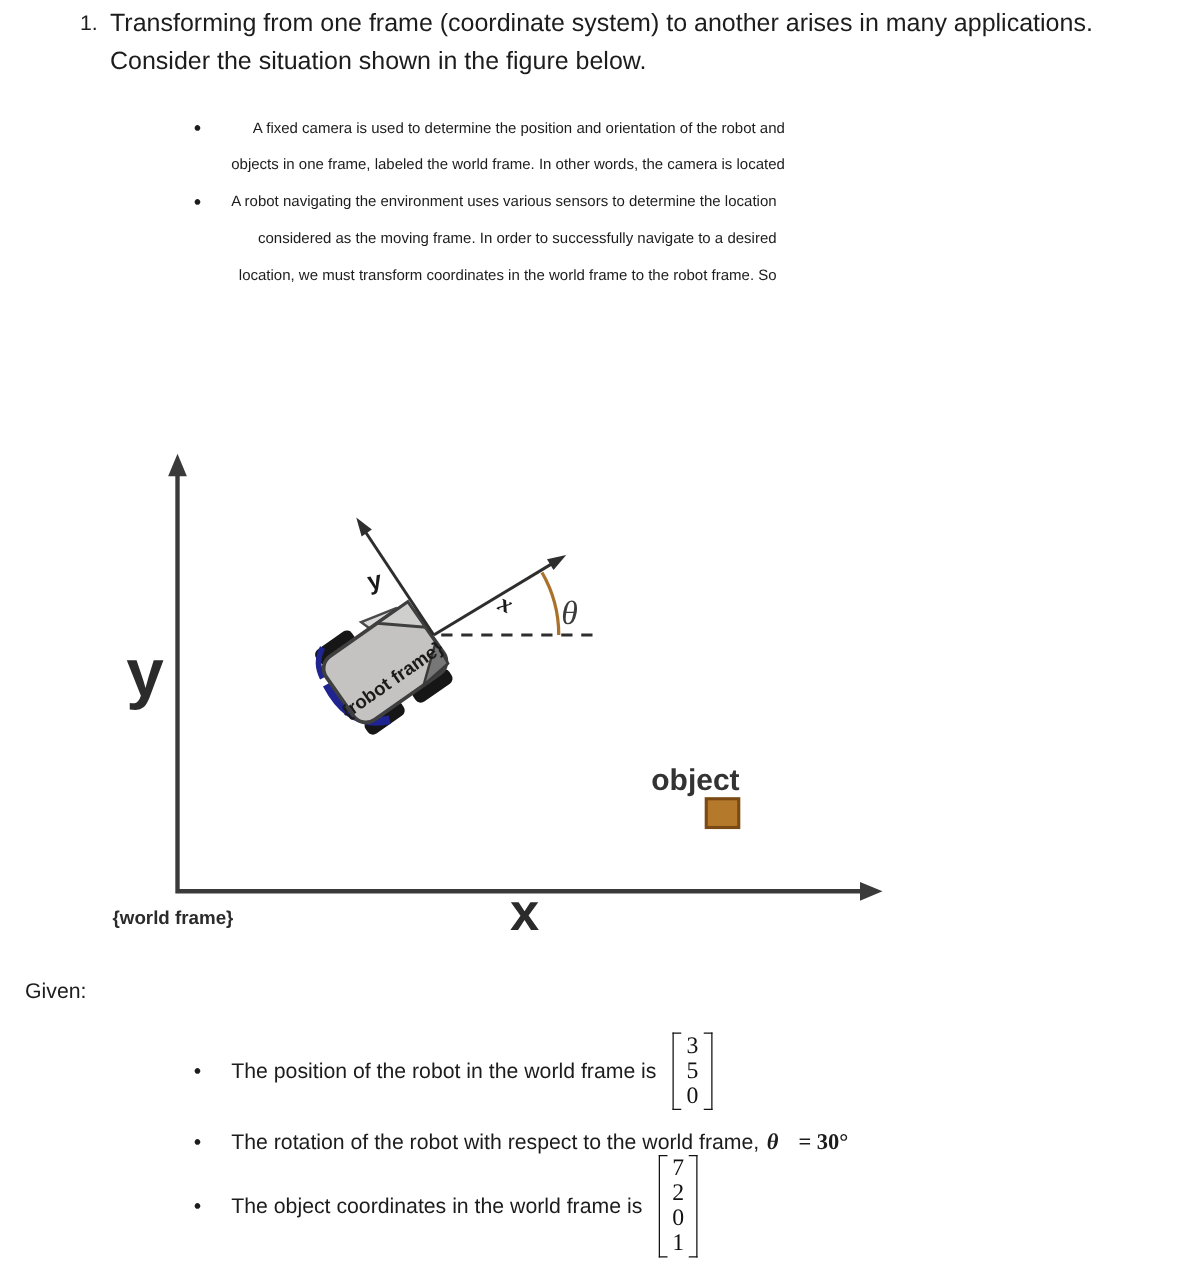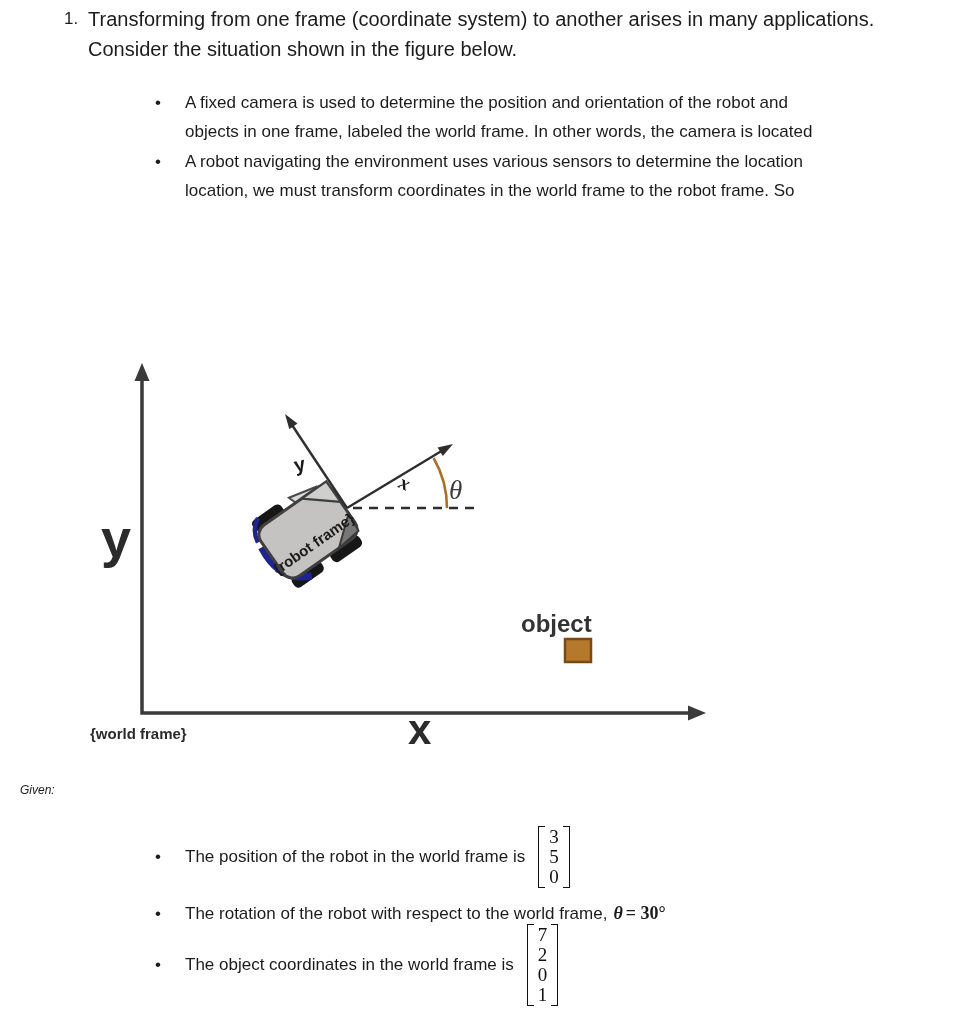"A fixed camera is used" .blines div { font-size: 17px -> 12px; text-align: none -> right }
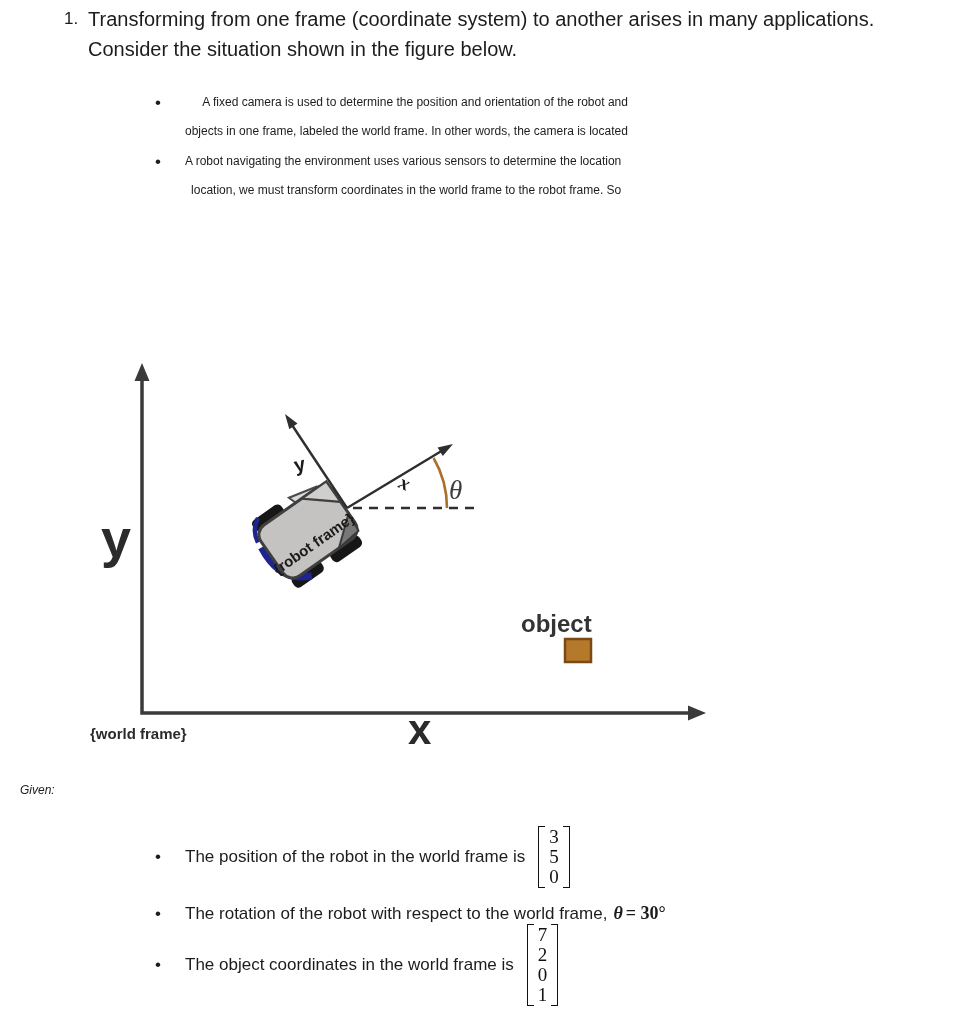"considered as the moving frame." div { html: none -> <div>considered as the moving frame. In order to successfully navigate to a desired</div> }
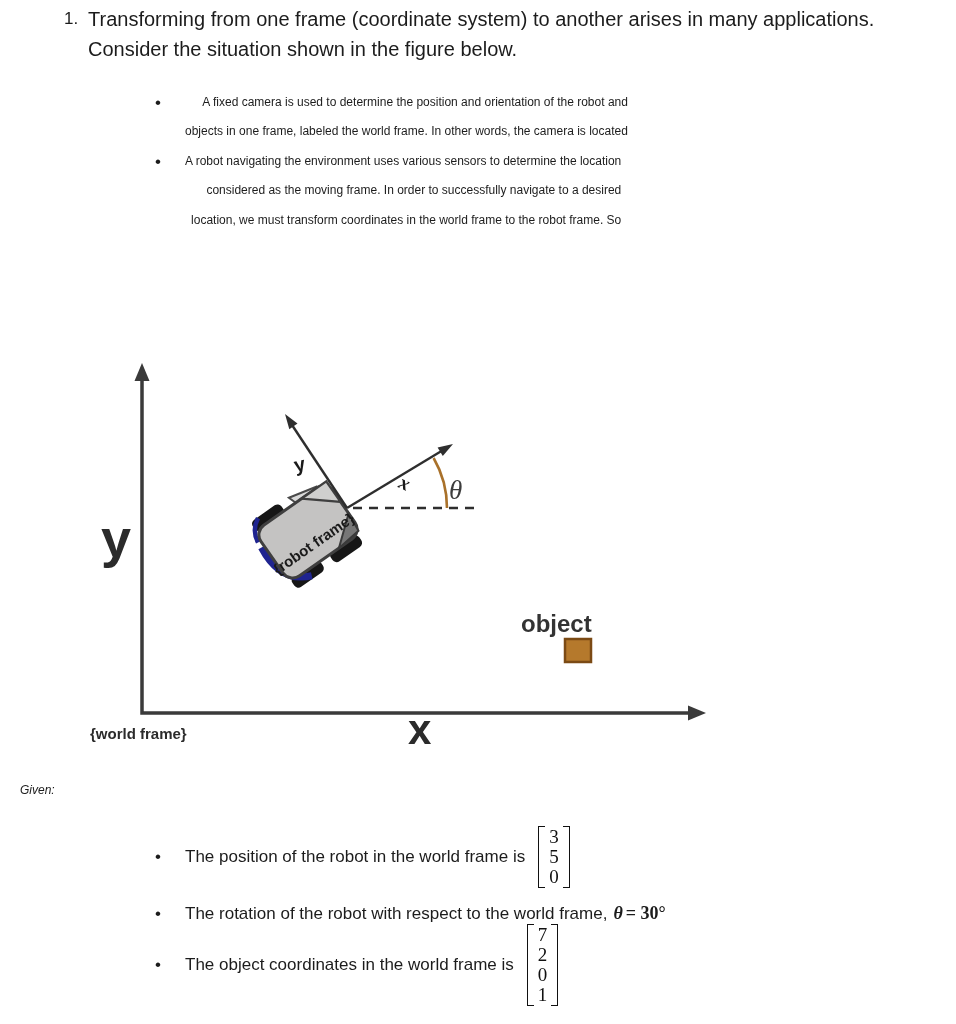"Given:" .given-label { font-size: 12px -> 17px; font-style: italic -> none }
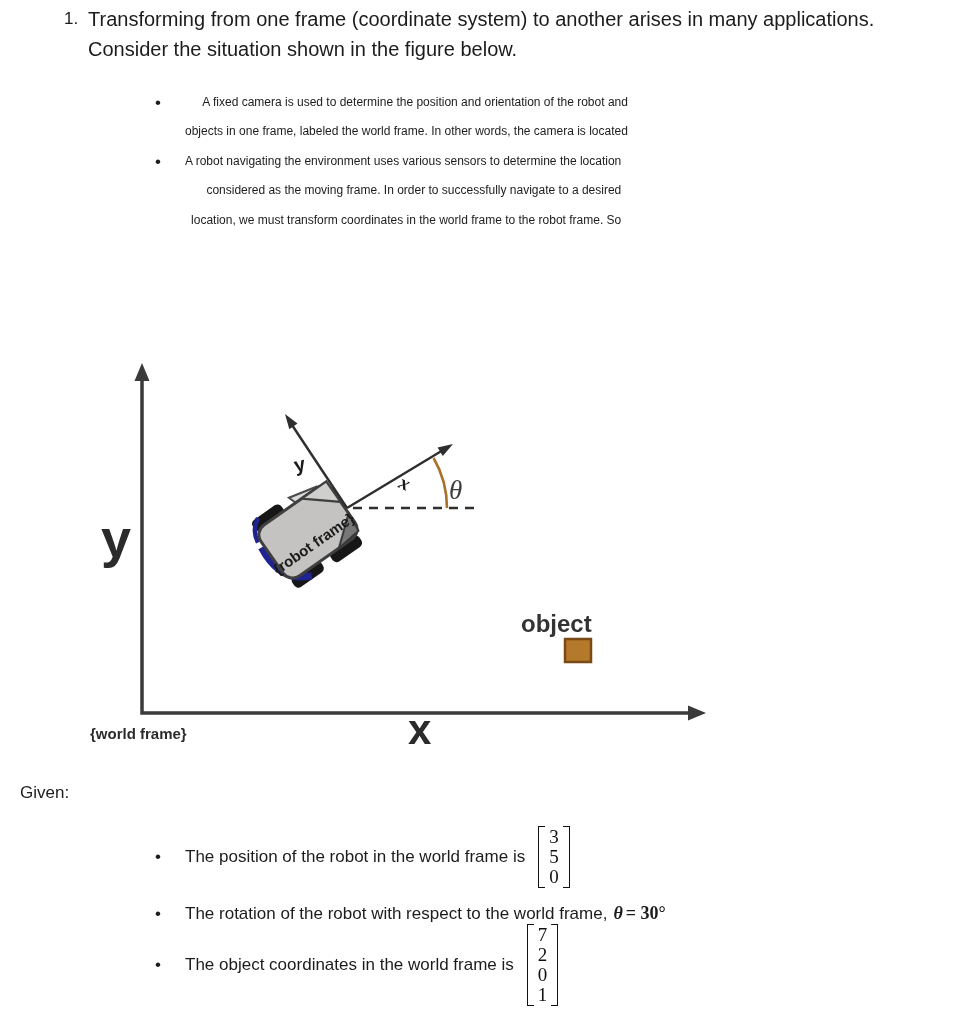"= 30°" .math-val { margin-left: 3px -> 16px }
